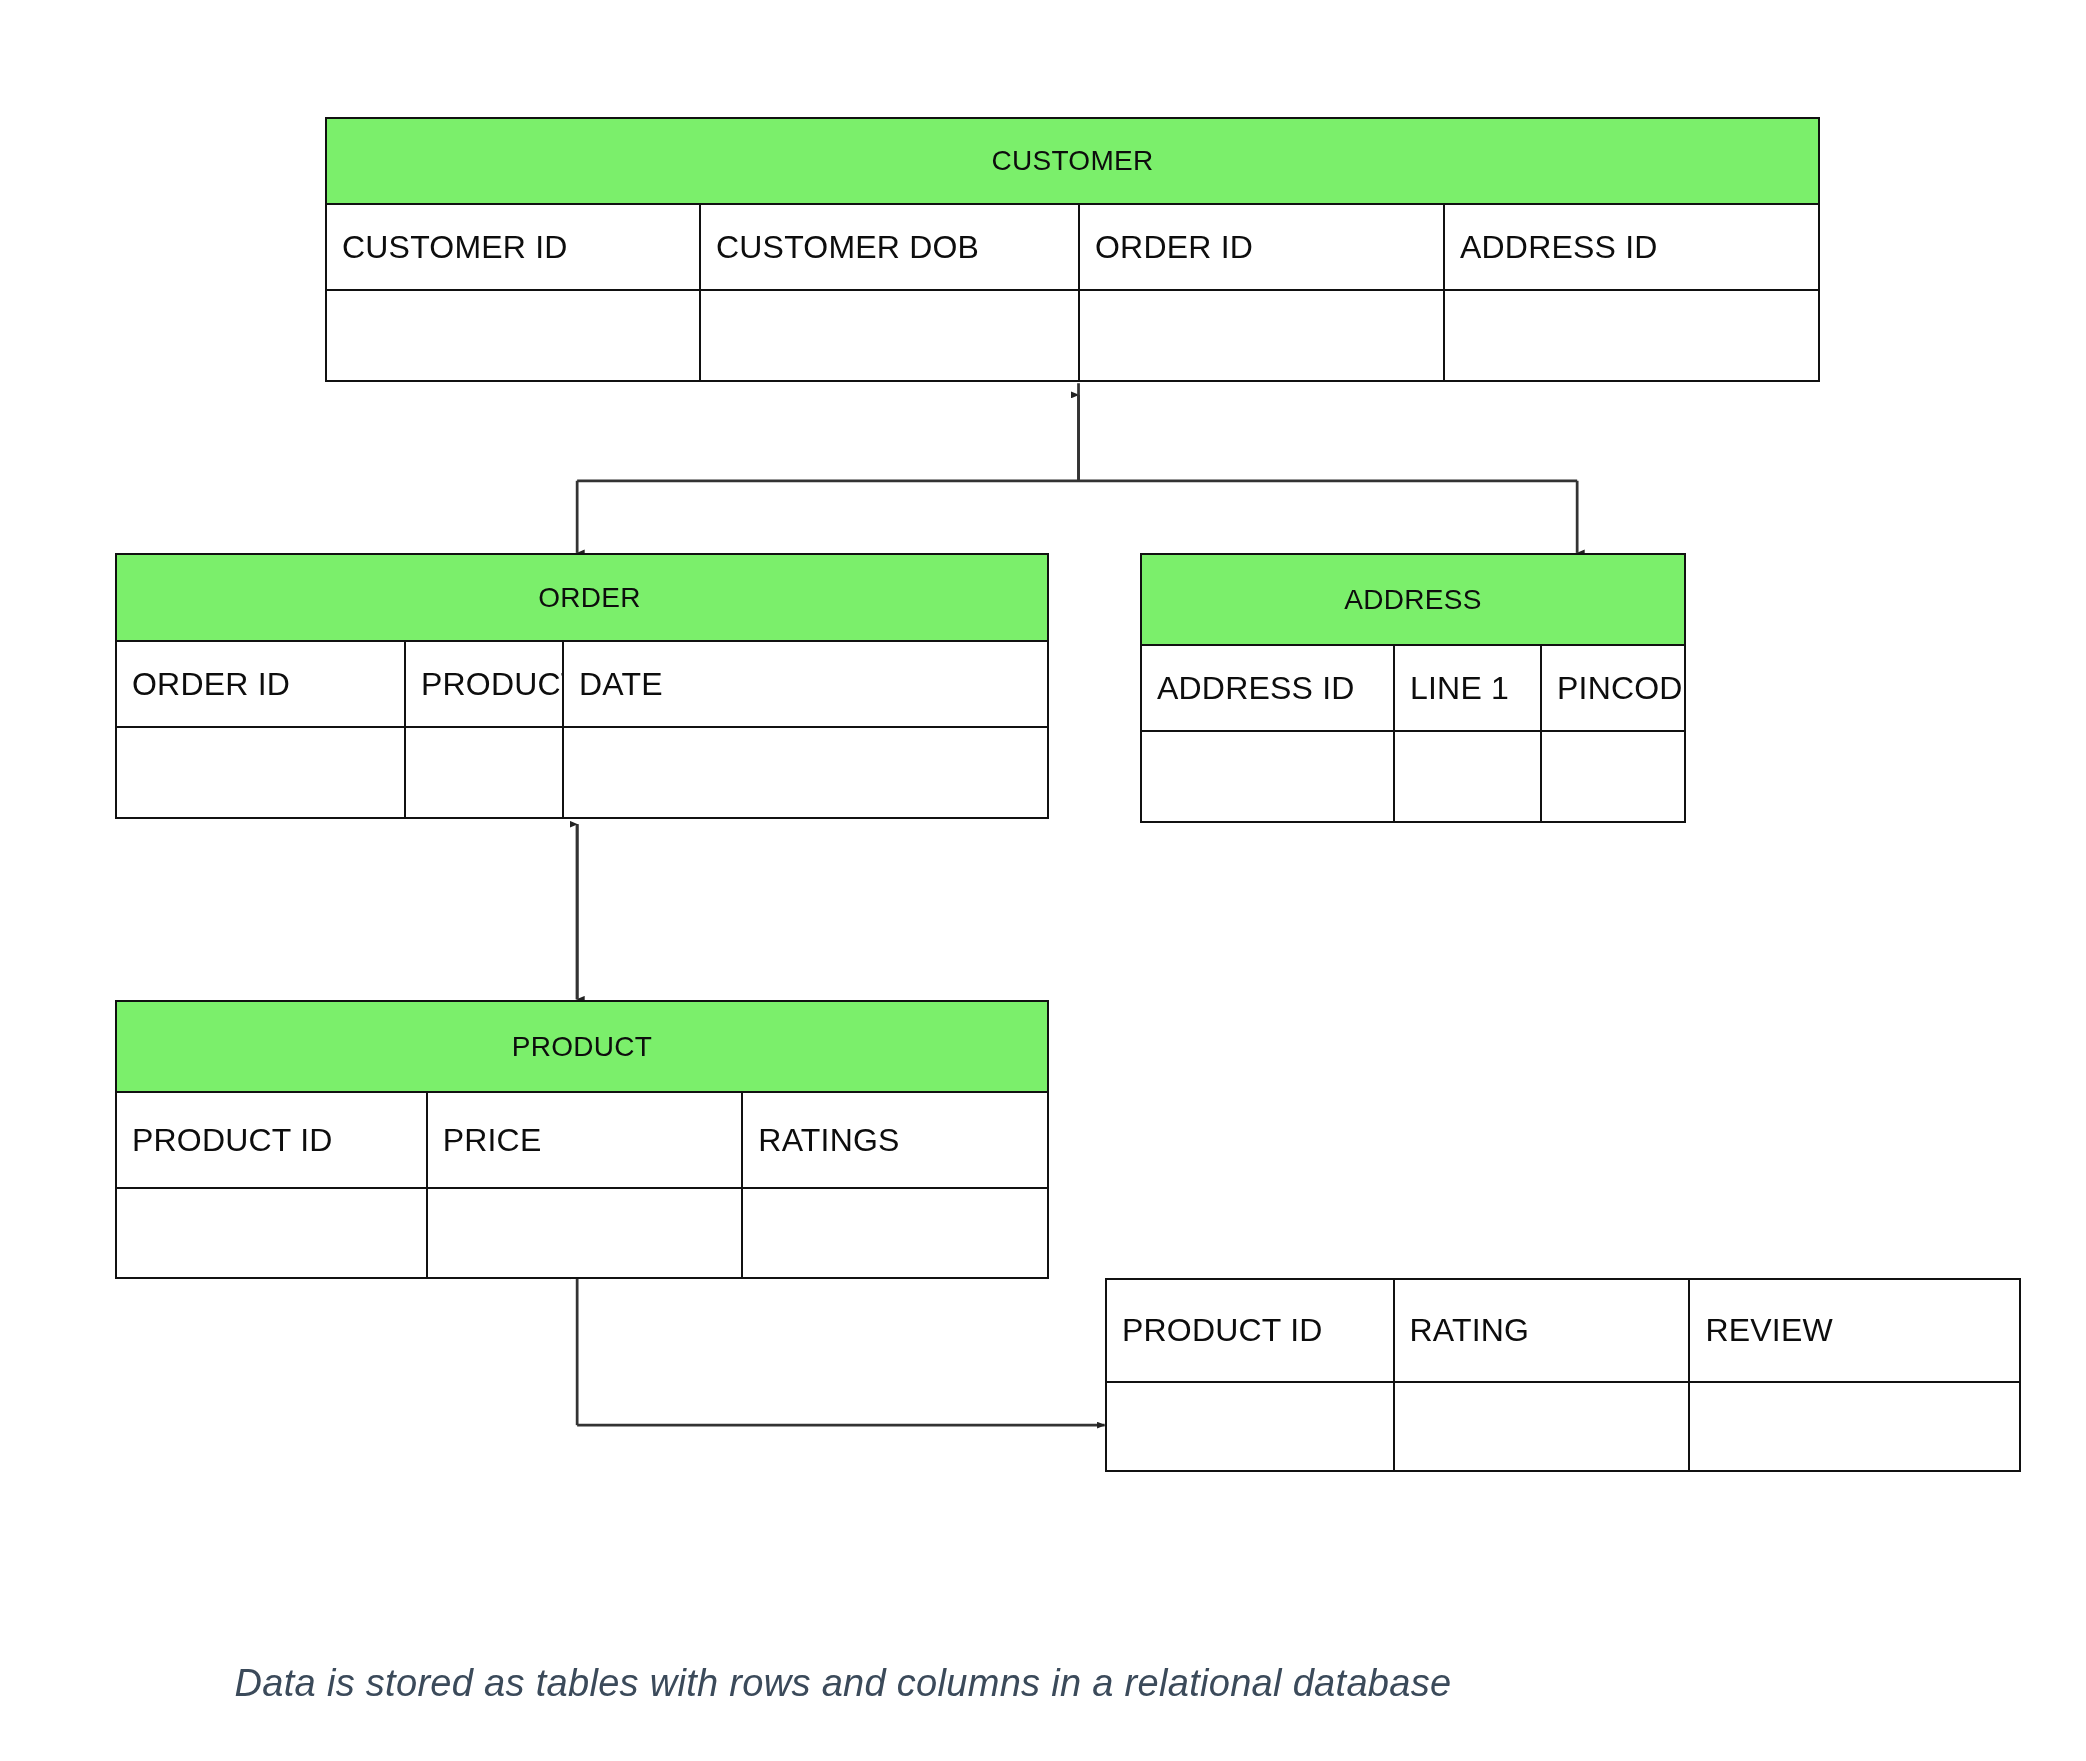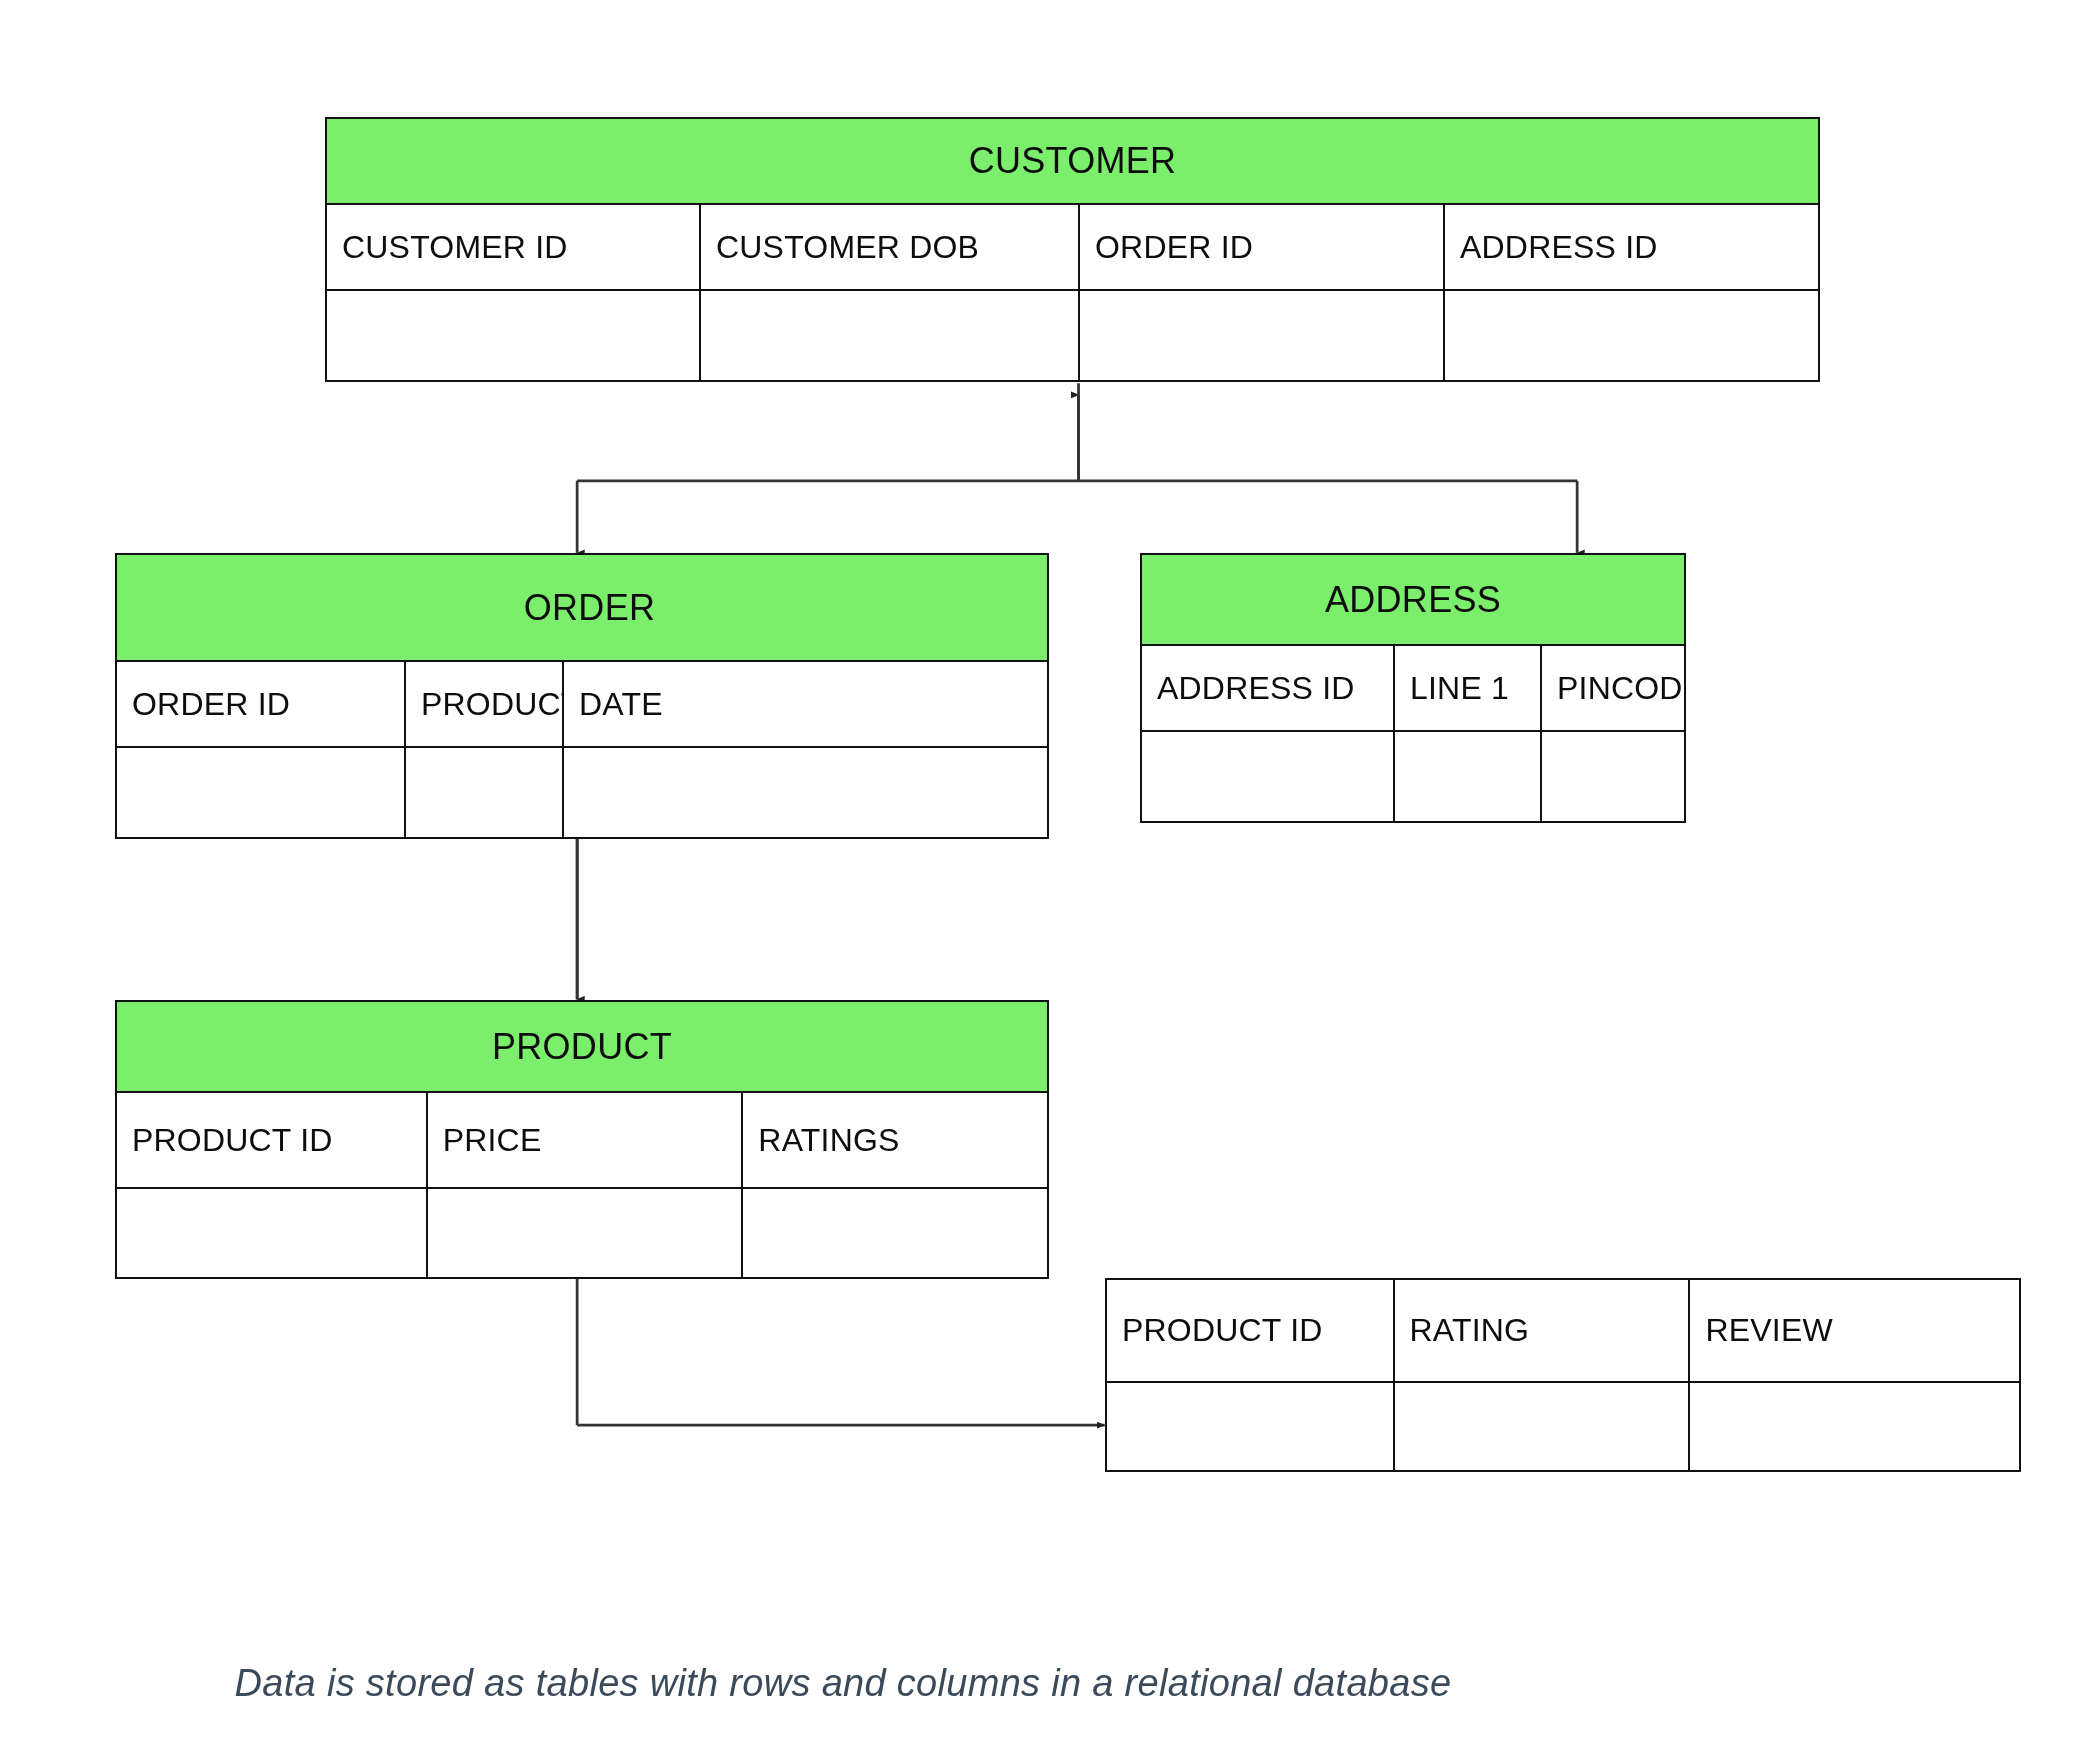"CUSTOMER" .entity-title { font-size: 36px -> 28px }
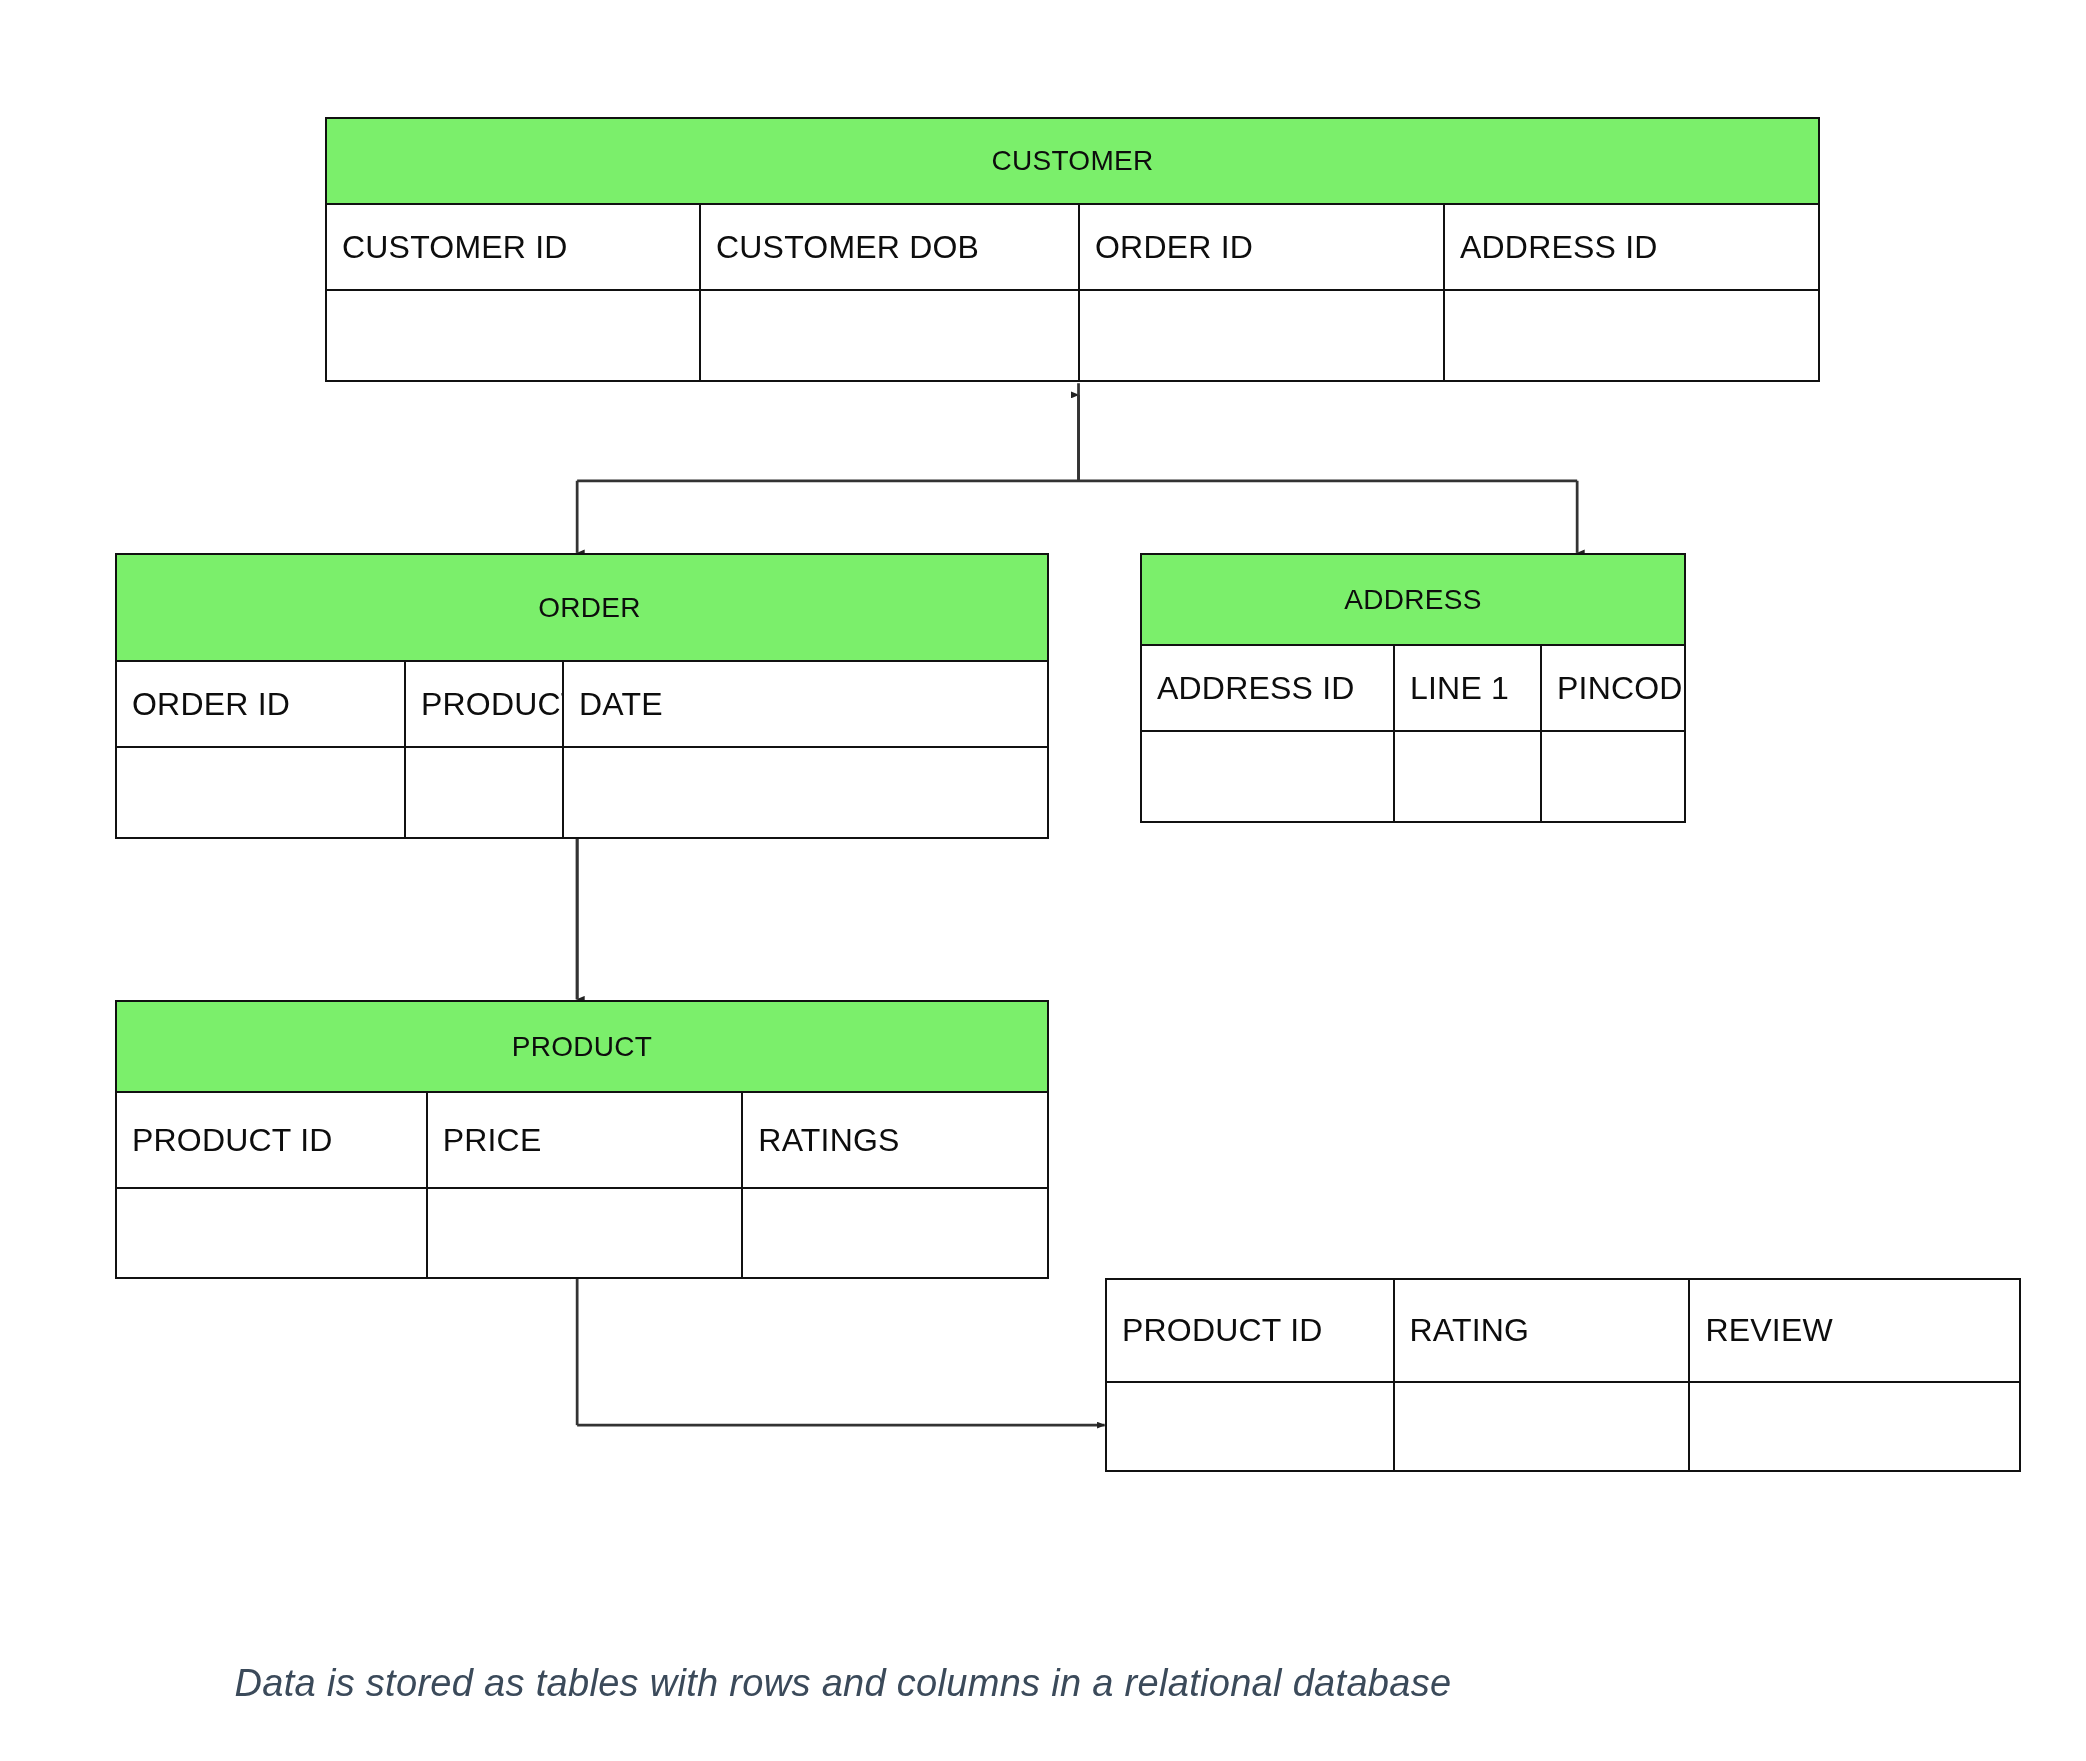"ORDER" #entity-order .entity-title { height: 107px -> 87px }
